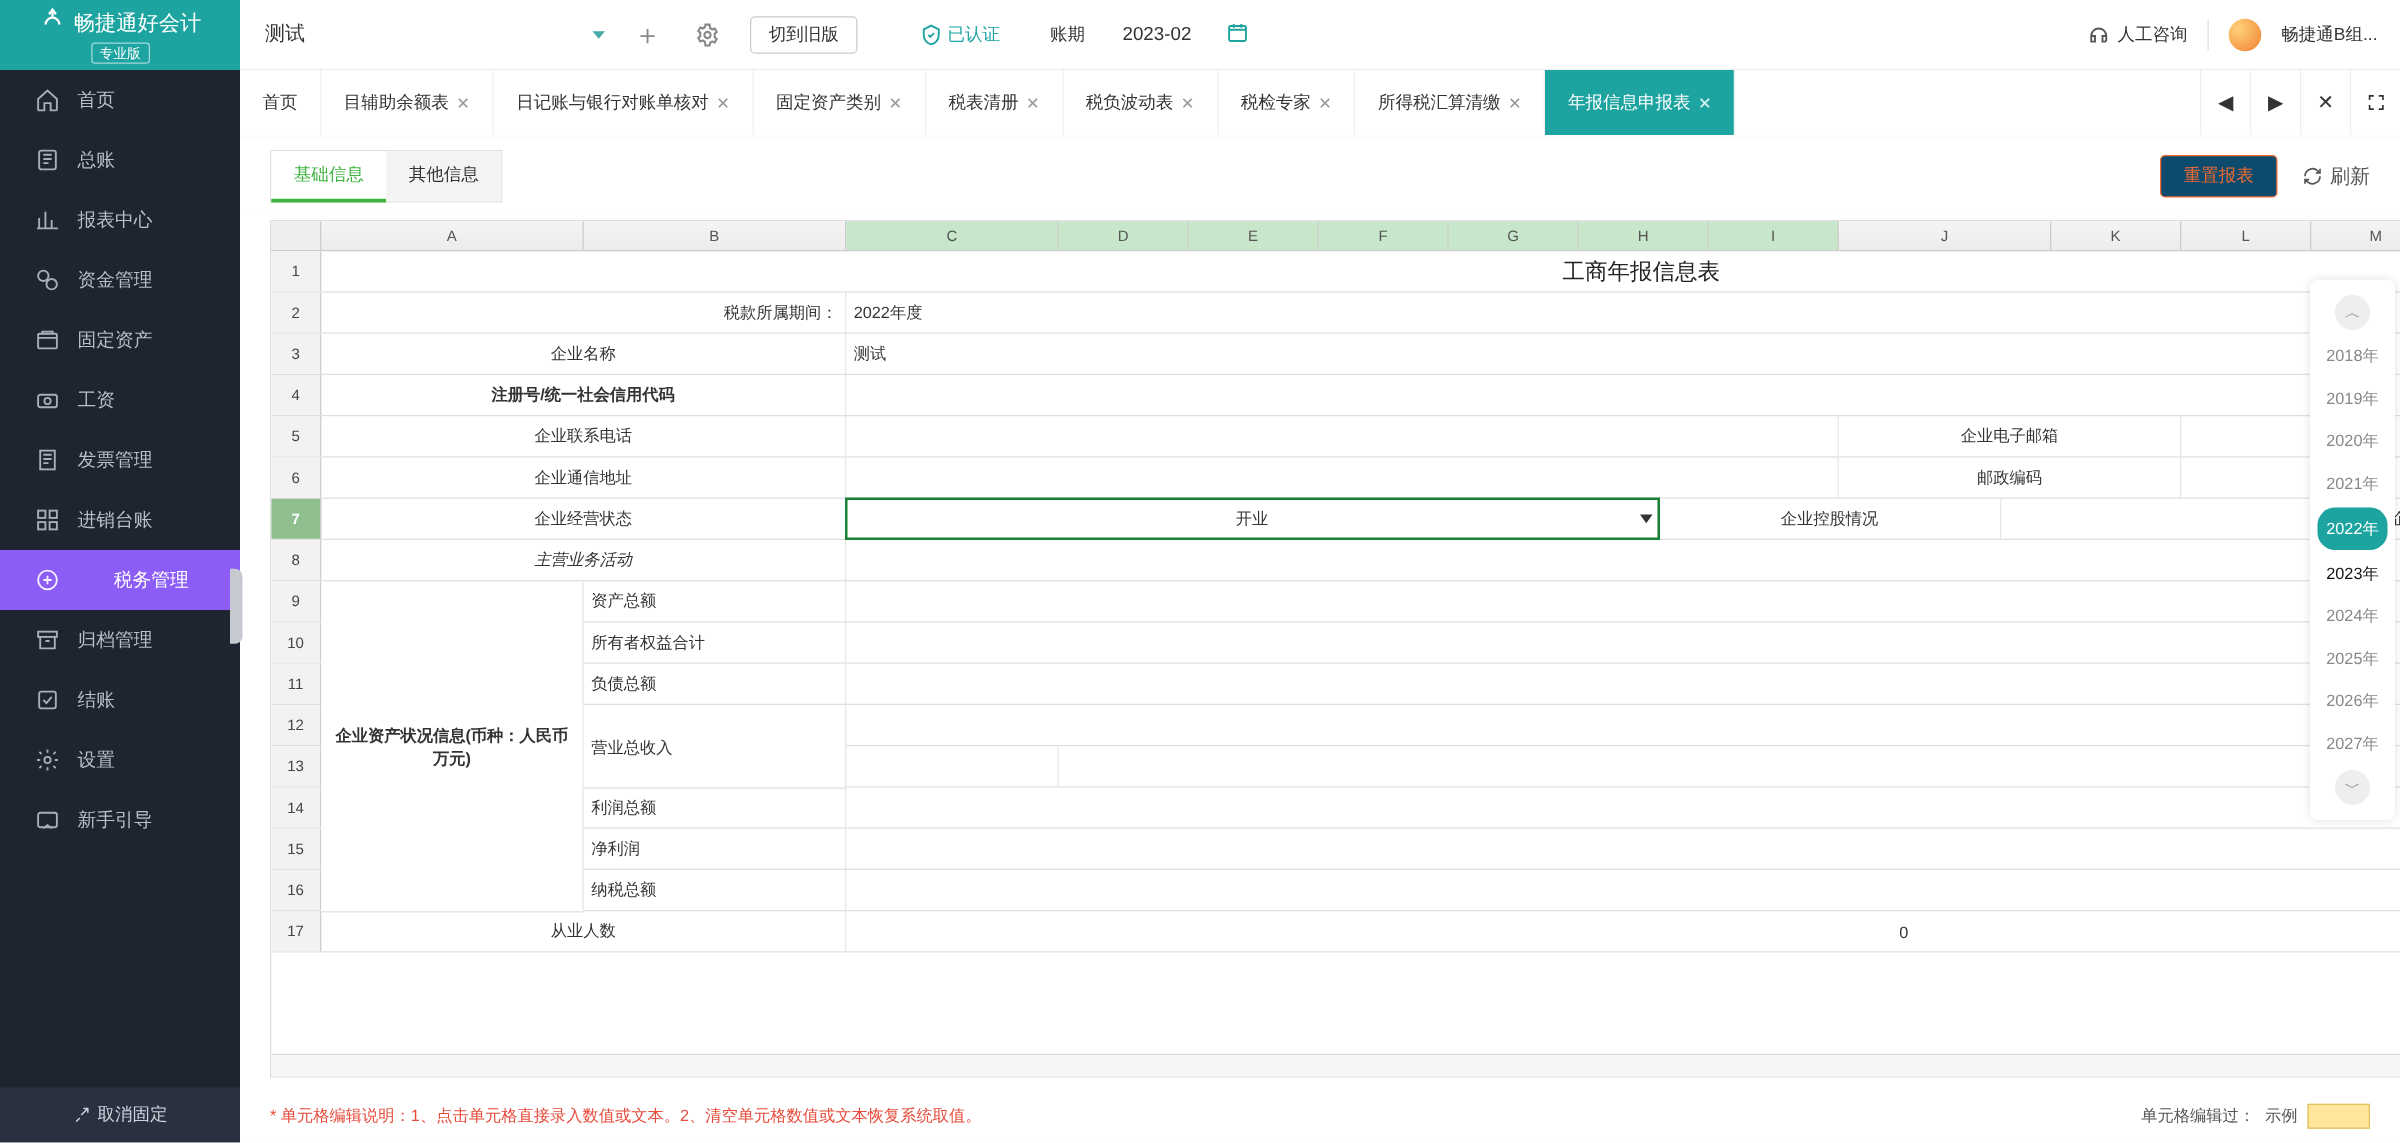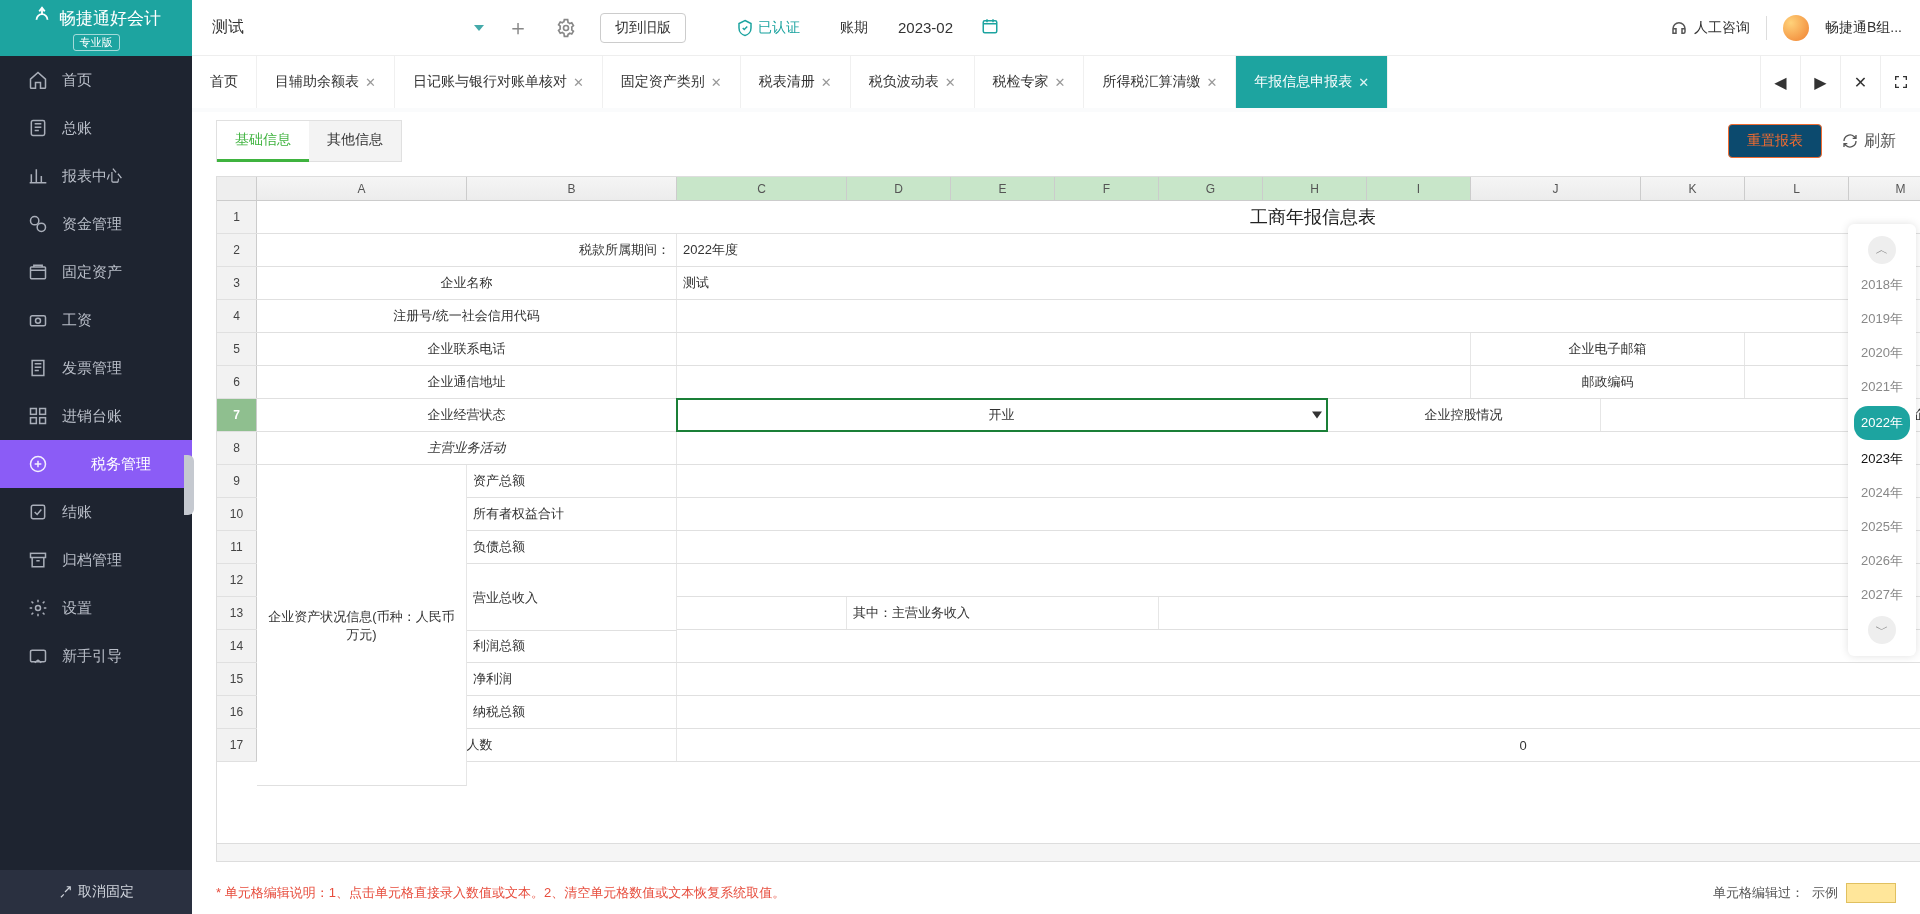"注册号/统一社会信用代码" div.cell { font-weight: none -> bold }
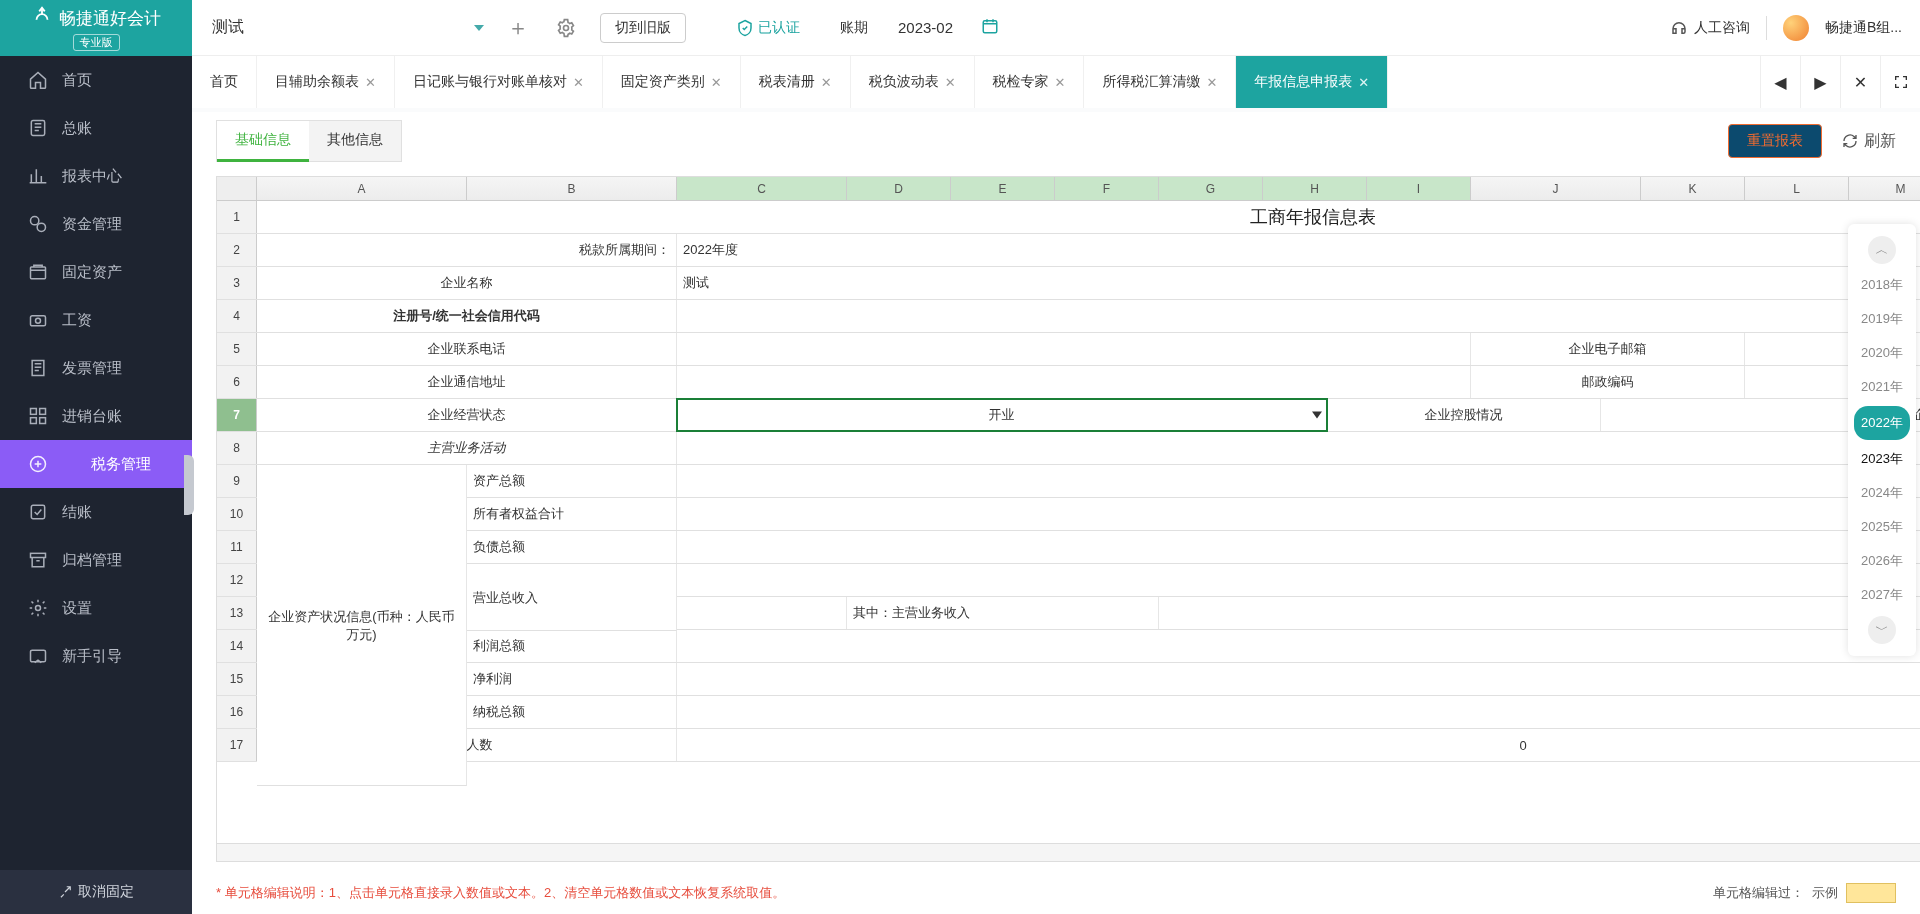"结账" div.side-item { order: before "归档管理" -> after "归档管理" }
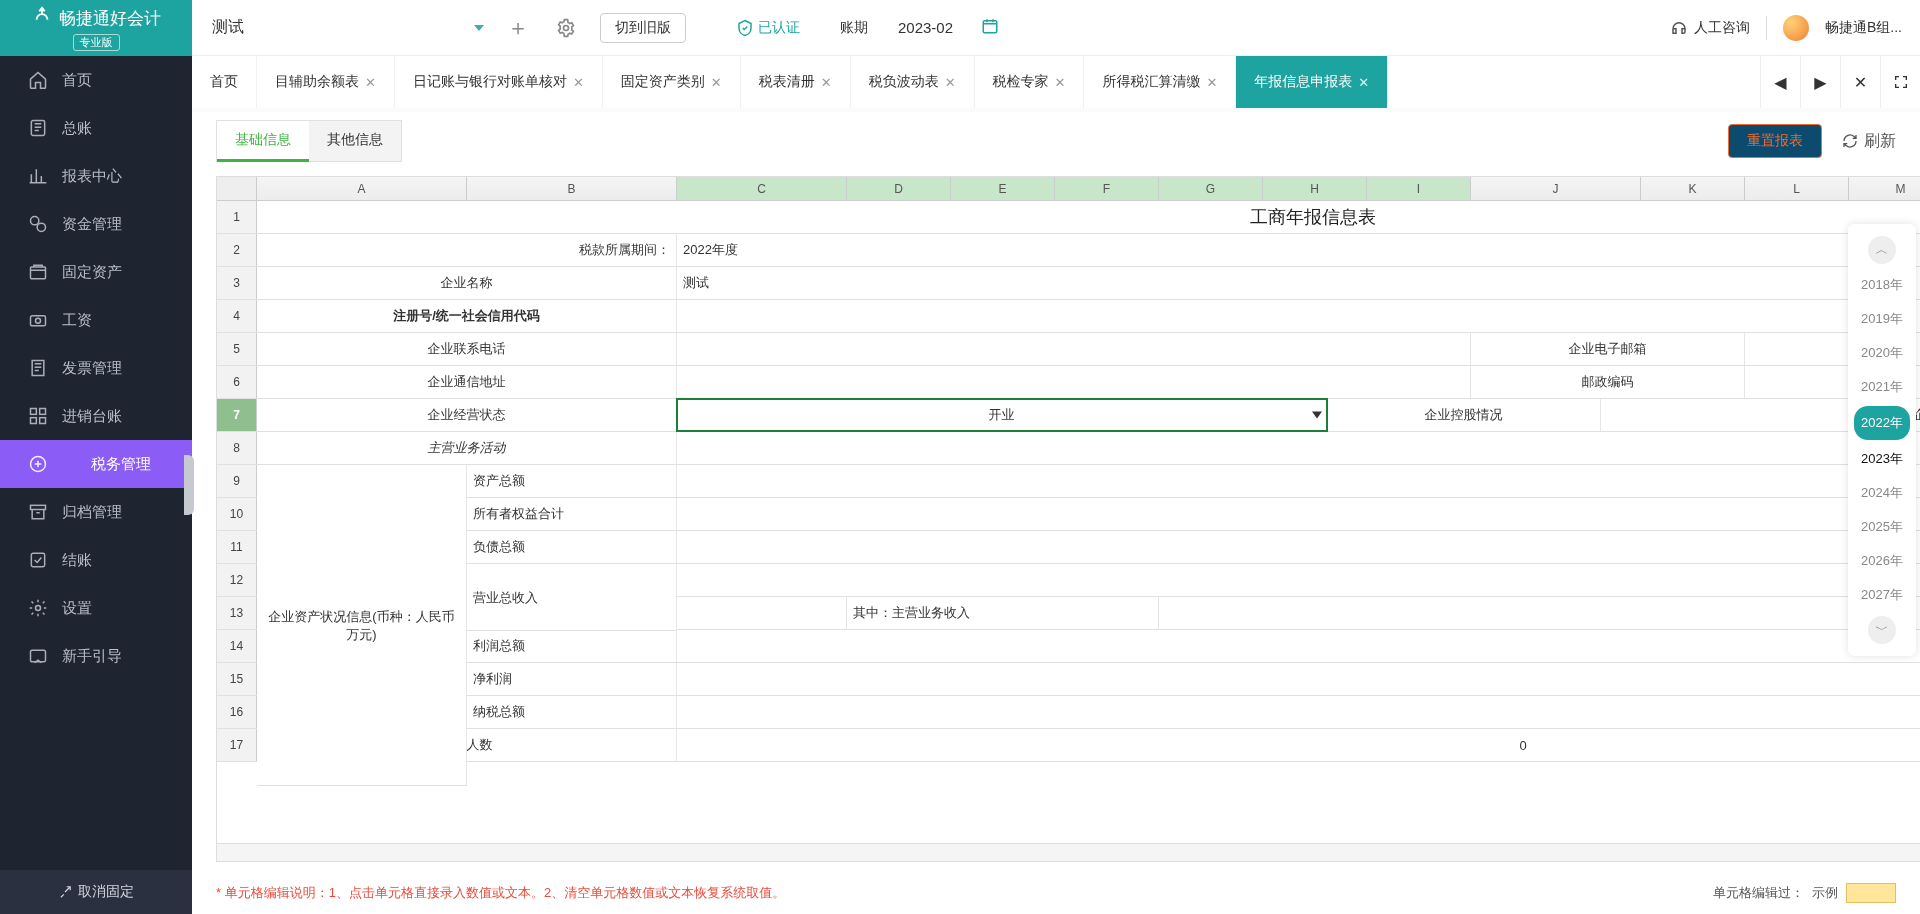"企业资产状况信息(币种：人民币万元)" div { font-weight: none -> bold; height: 320px -> 264px }
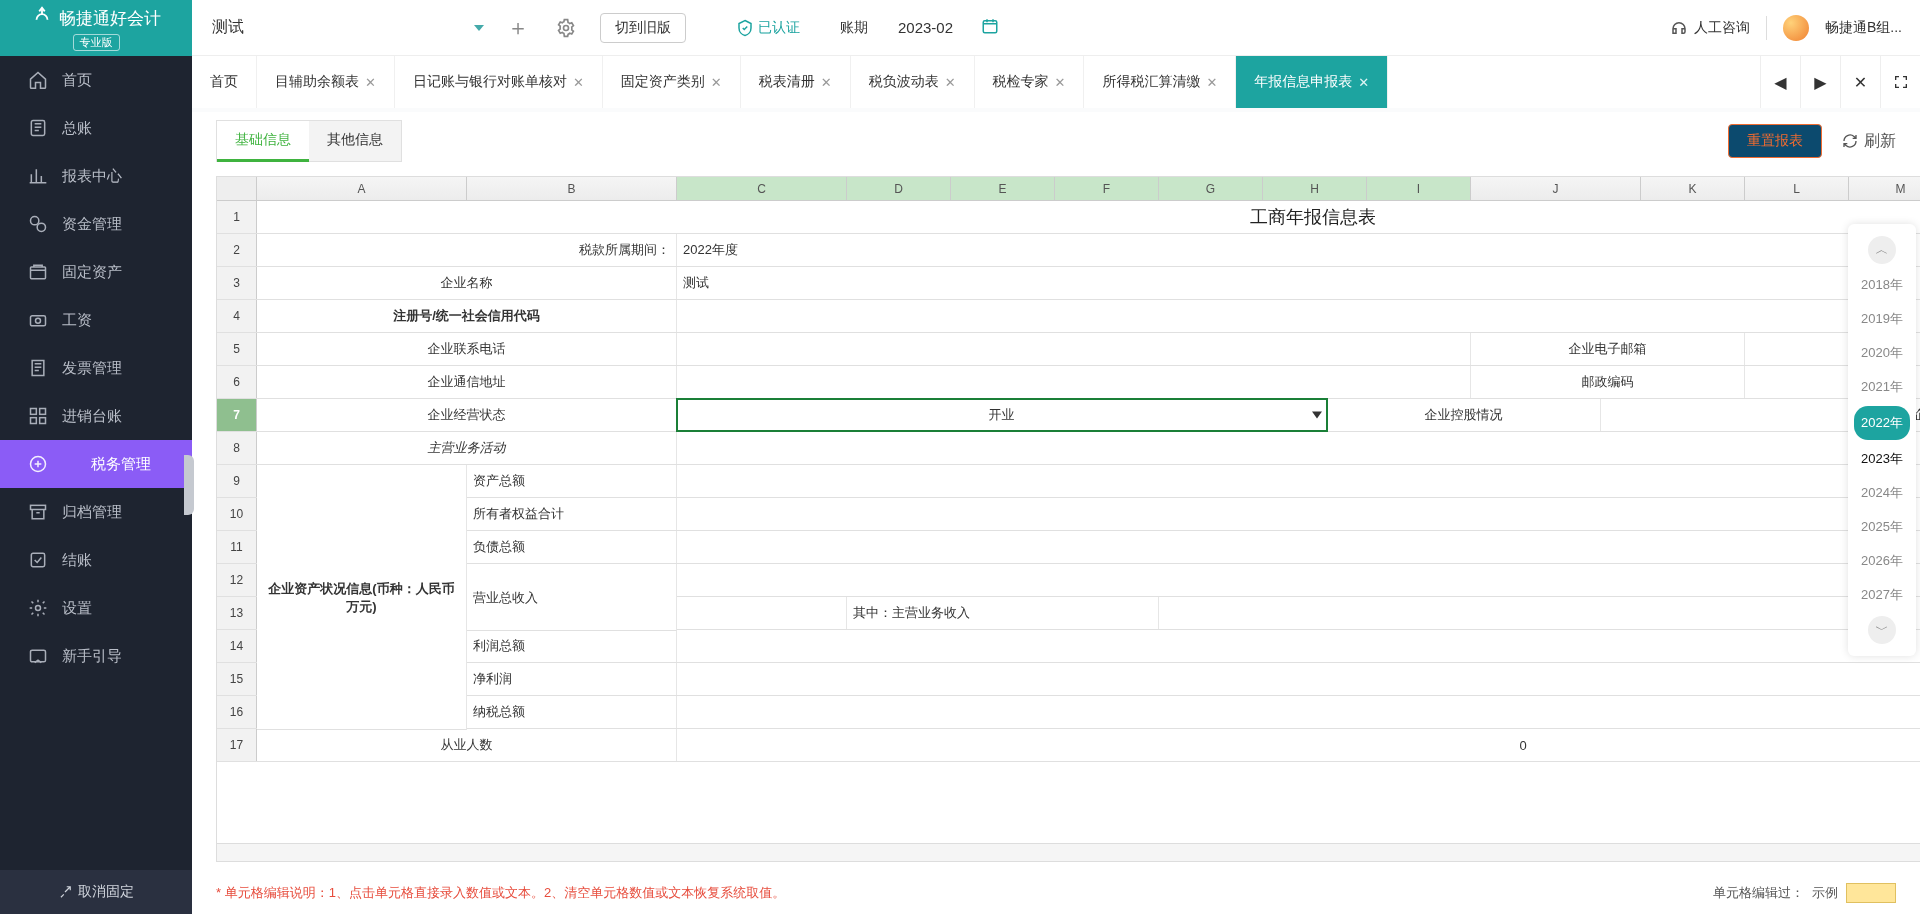"其中：主营业务收入" div.cell { html: <div>其中：主营业务收入</div> -> none }
